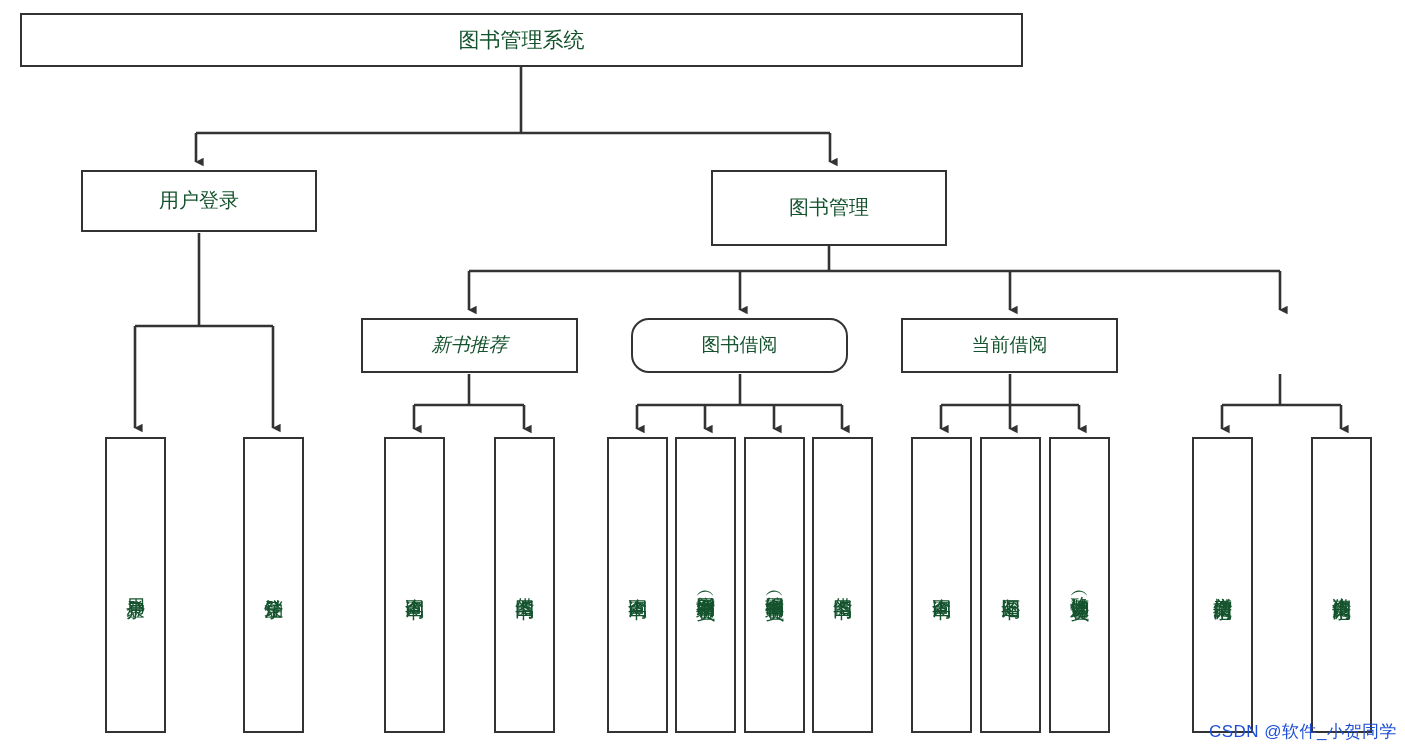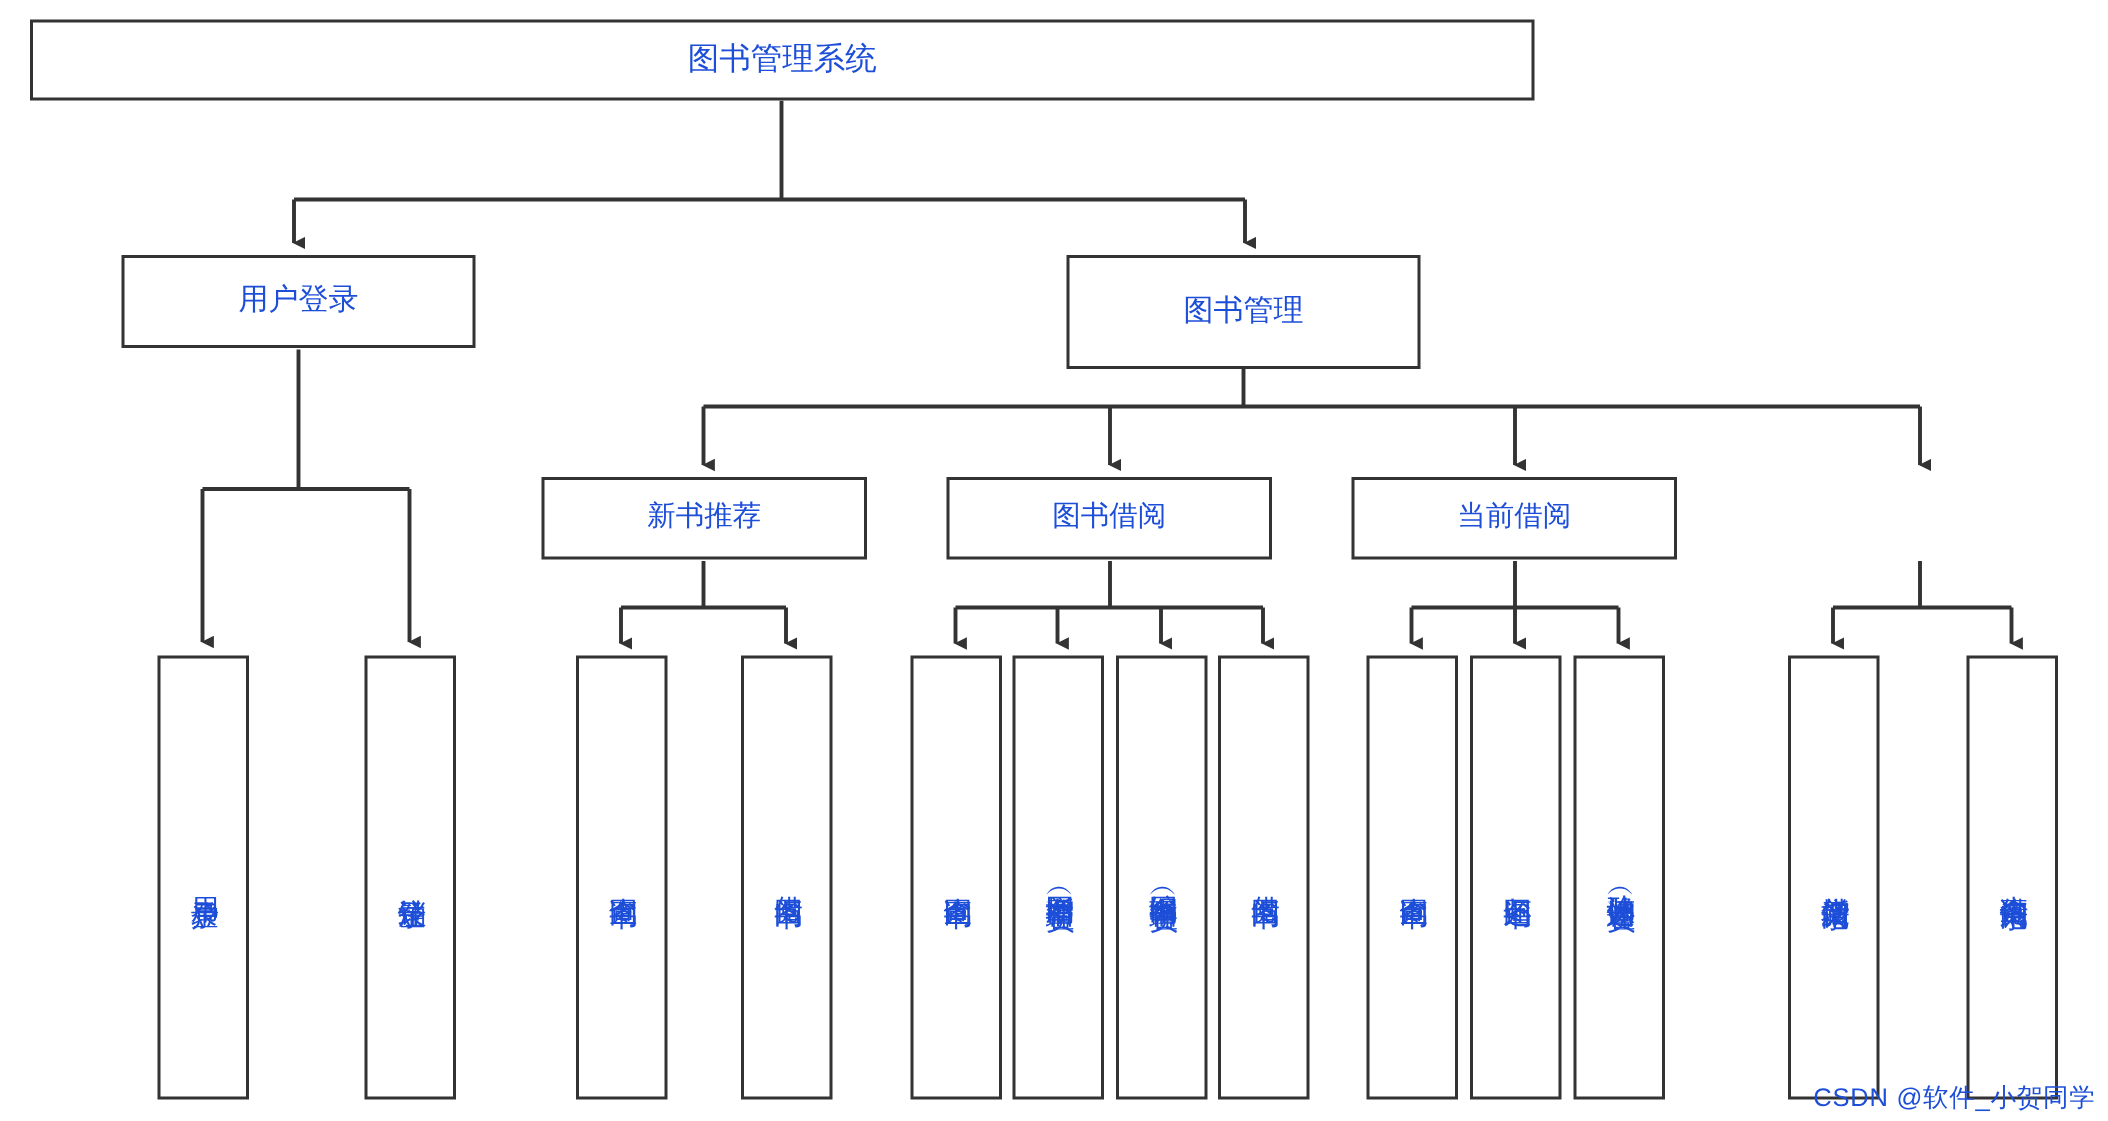"图书管理系统" .node { color: #1d4ed8 -> #14532d }
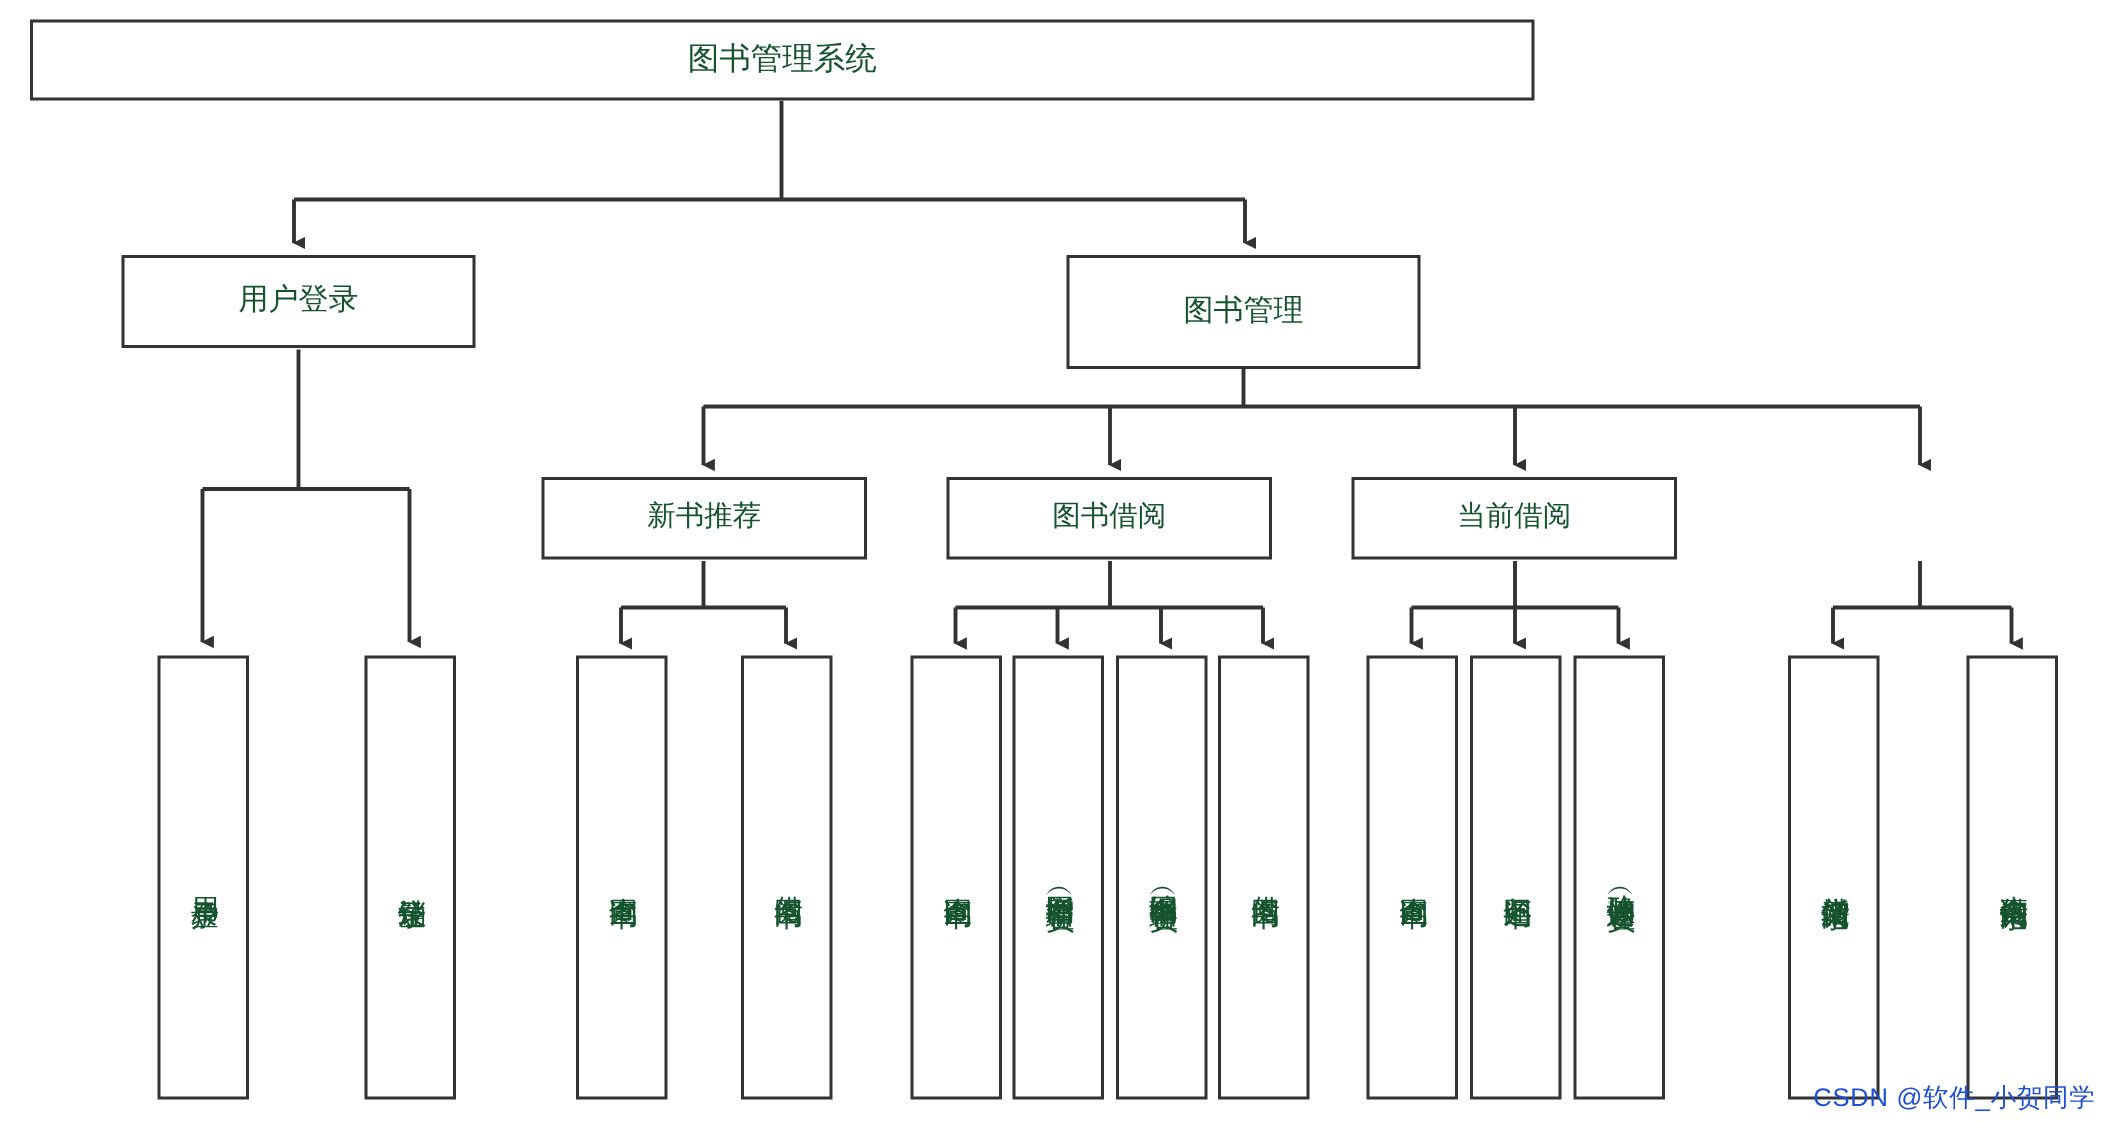"新书推荐" div.node { font-style: none -> italic }
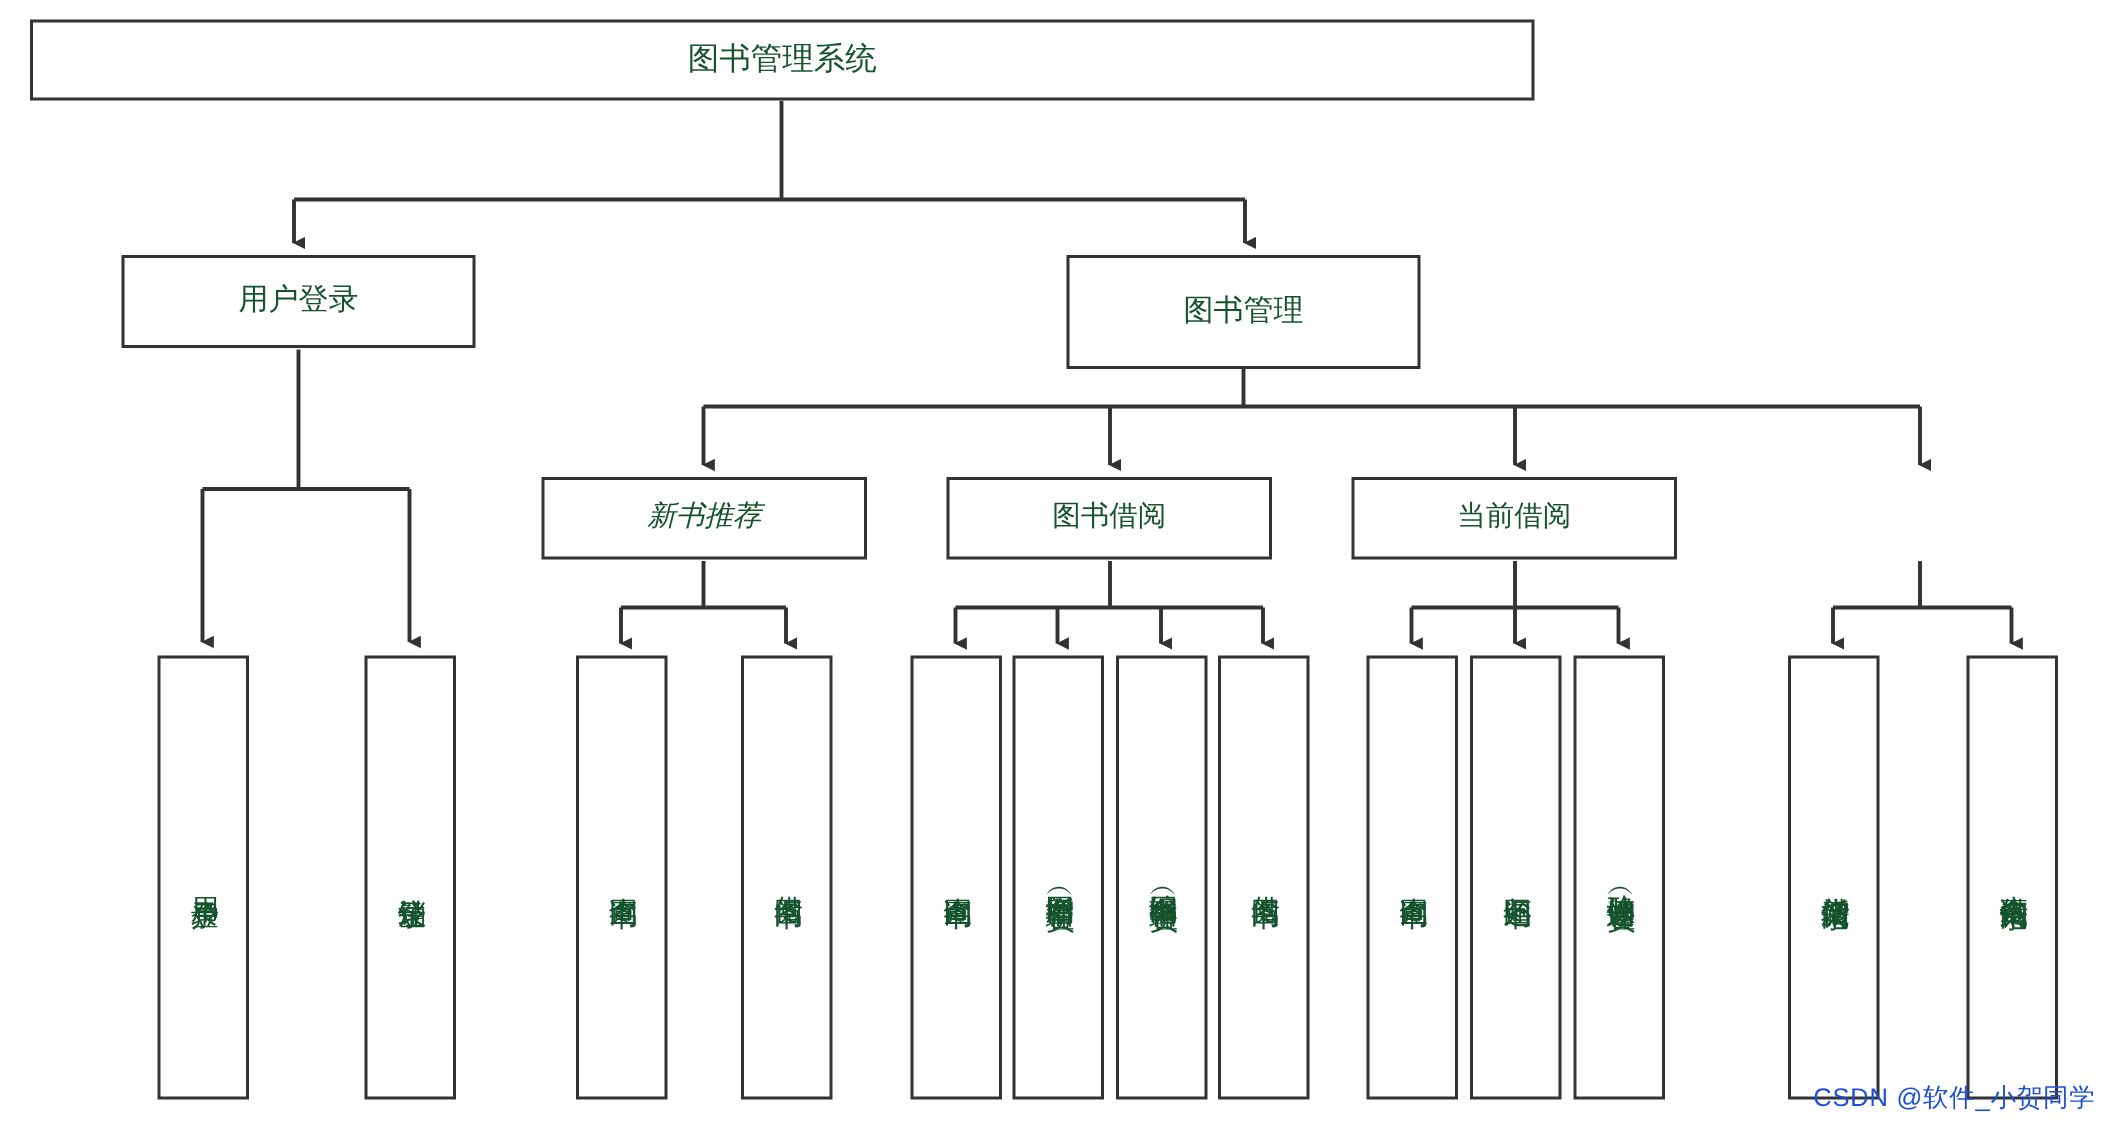"图书借阅" div.node { border-radius: none -> 18px }
